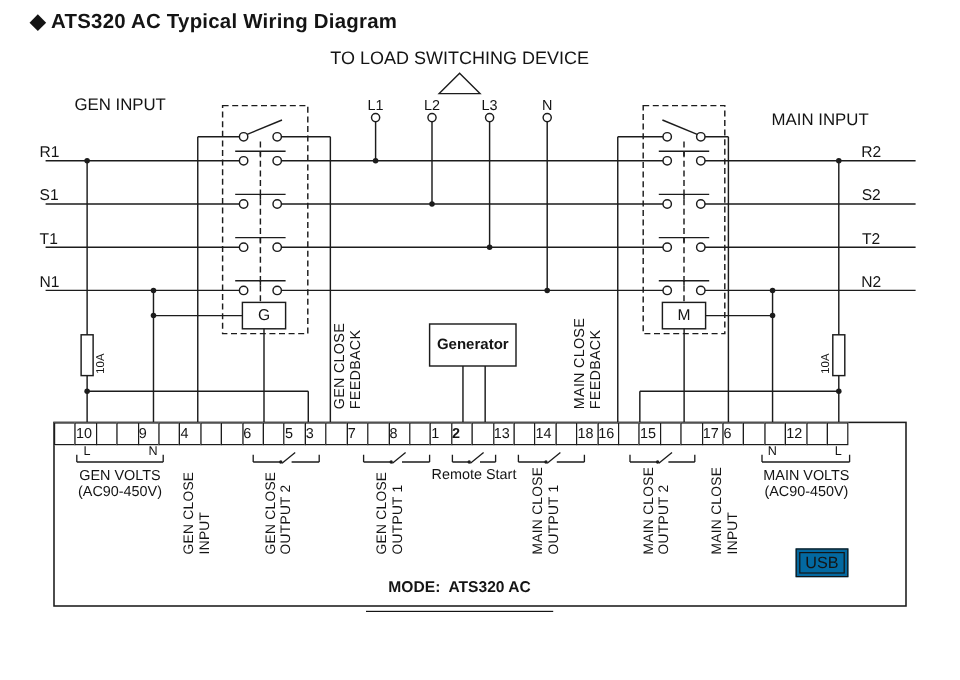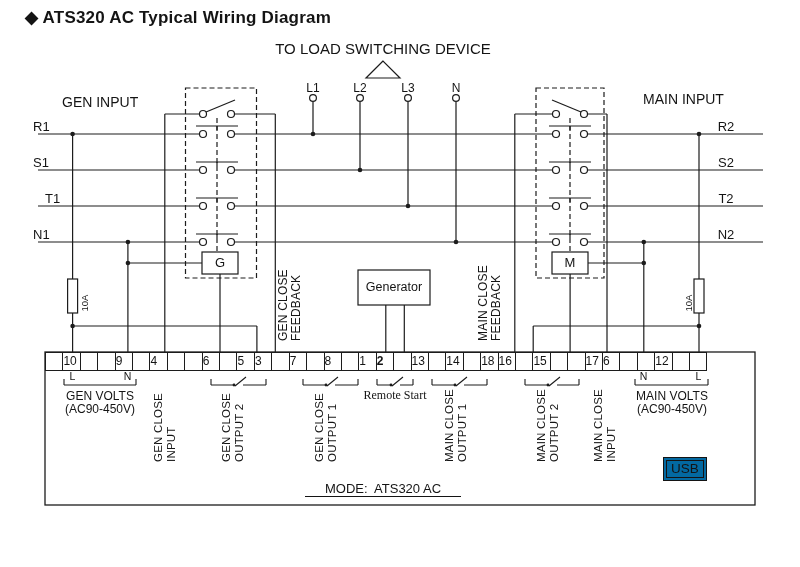"GEN INPUT" div.lbl { top: 94px -> 79px }
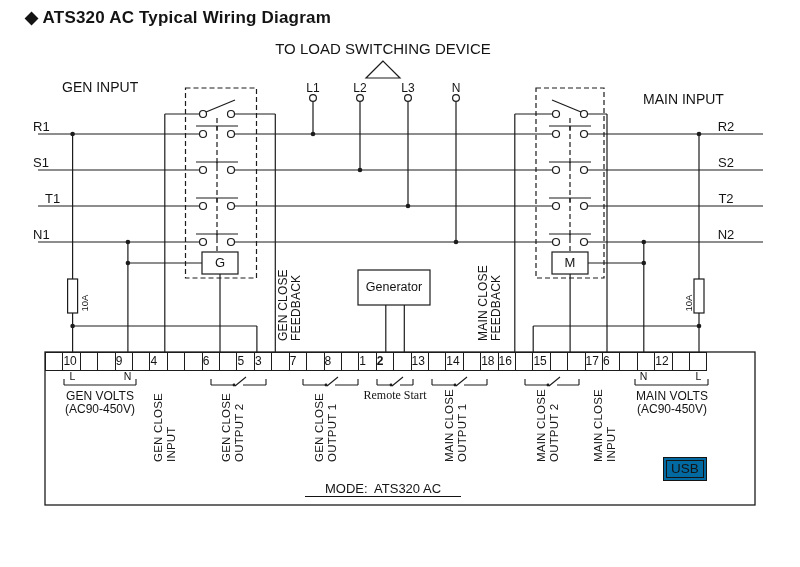"T1" div.lbl { margin-left: 12px -> none }
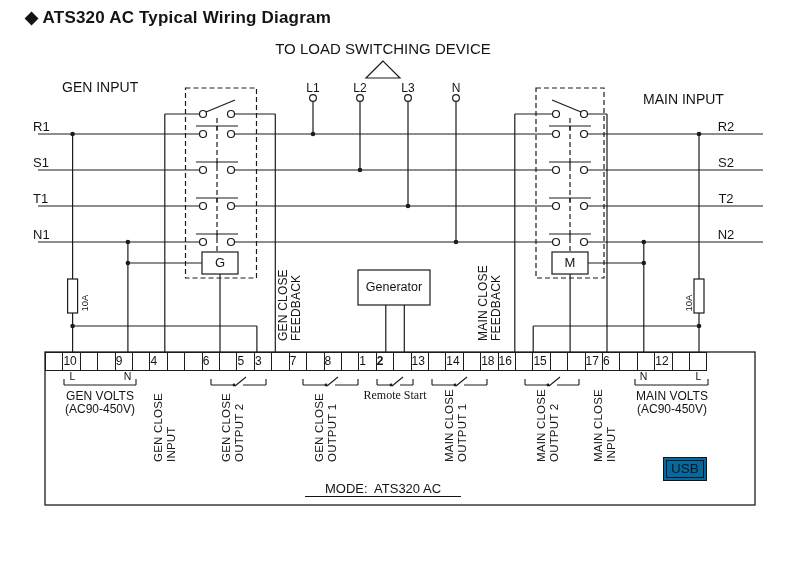"Generator" .genbox { font-weight: none -> bold }
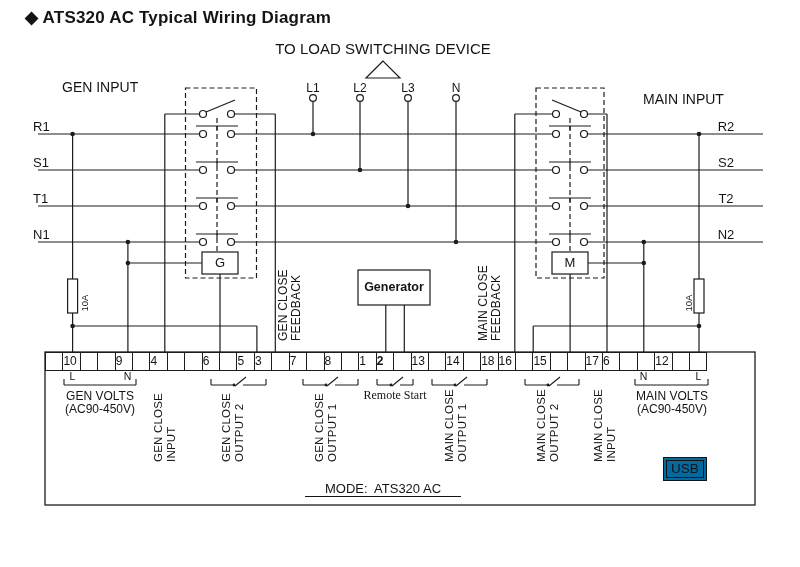"Remote Start" div.lbl { font-family: Liberation Serif, serif -> none }
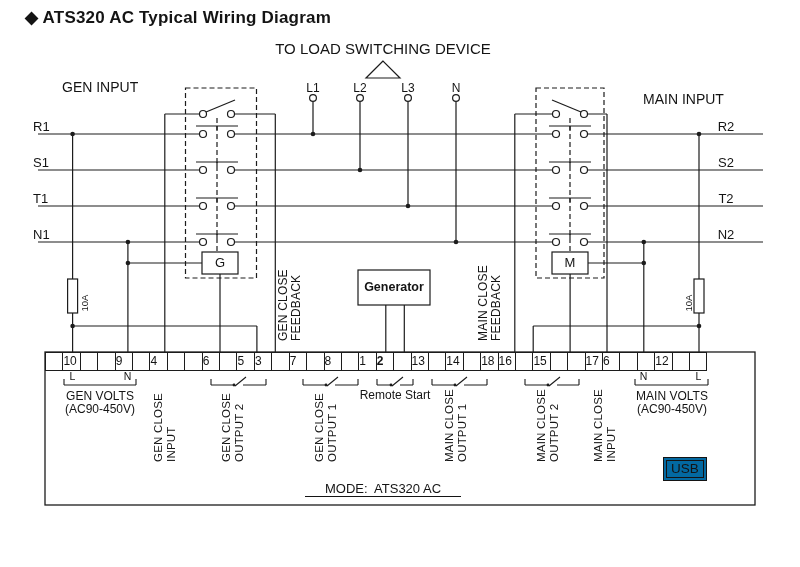"MODE: ATS320 AC" .mode { font-weight: none -> bold; padding-bottom: 0 -> 13px }
